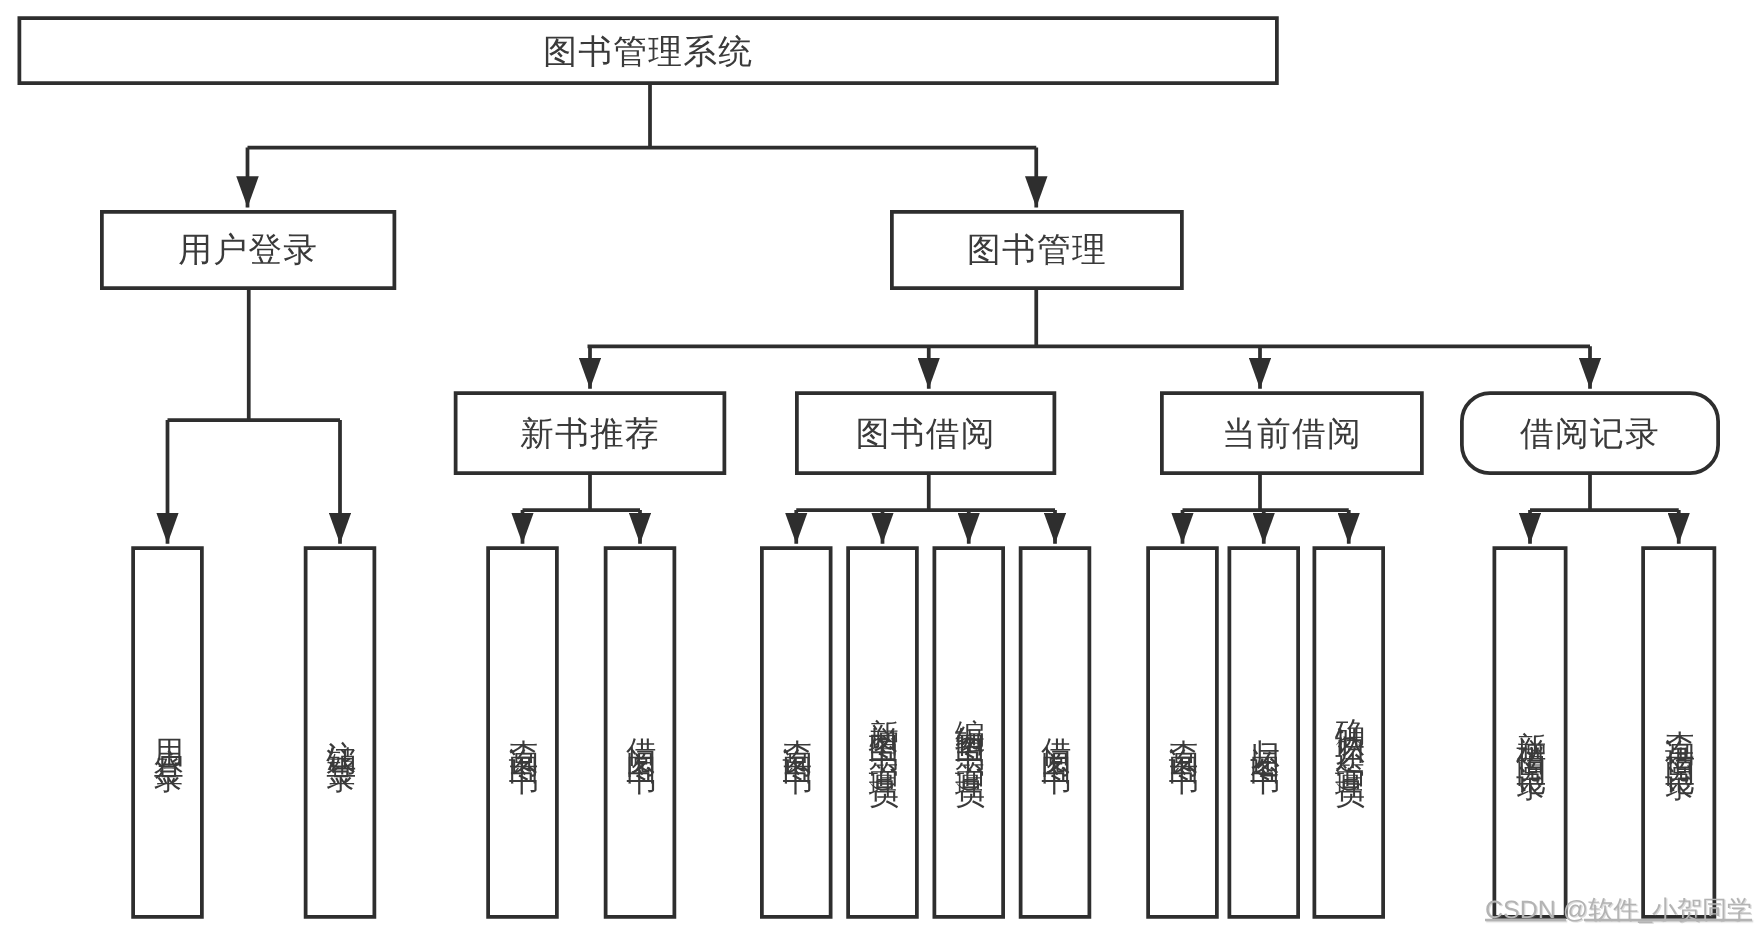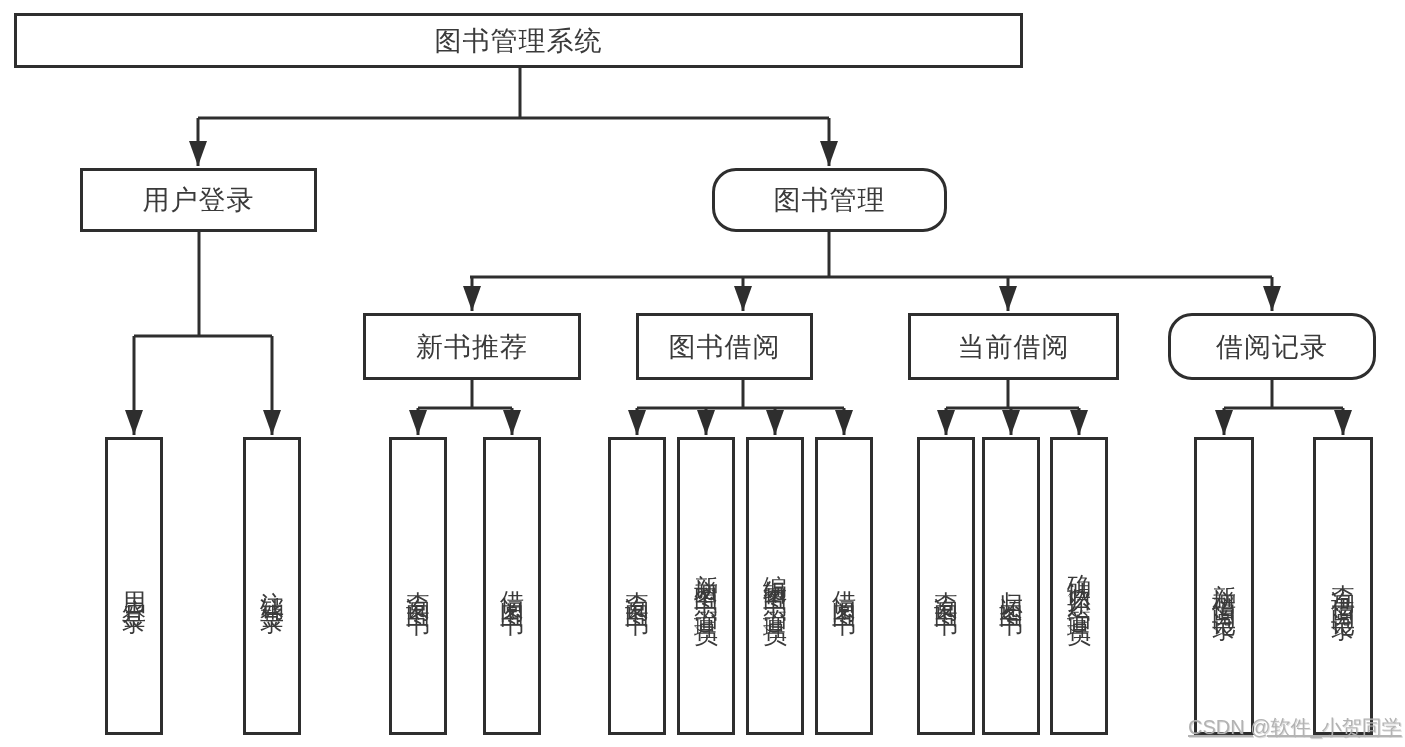"图书管理" div.node { border-radius: 24px -> none }
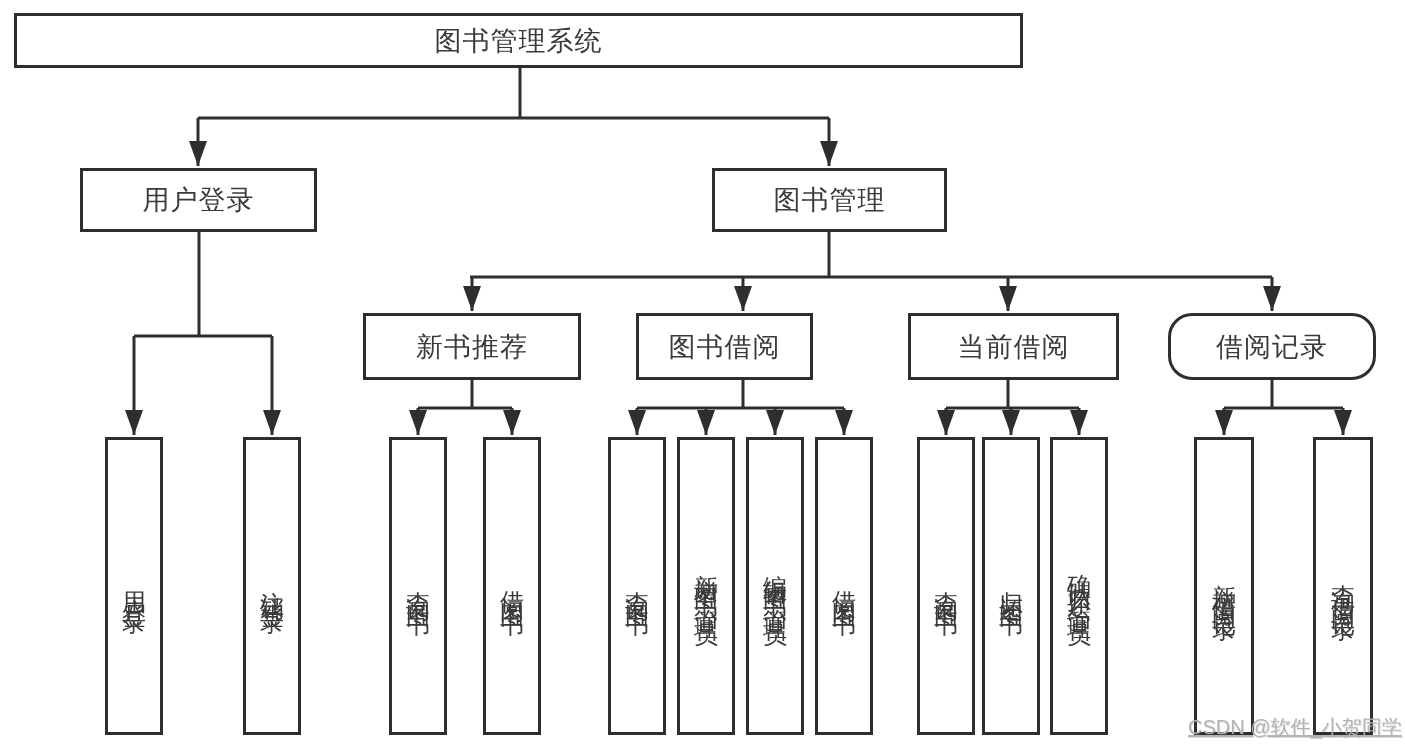"图书借阅" div.node { width: 177px -> 209px }
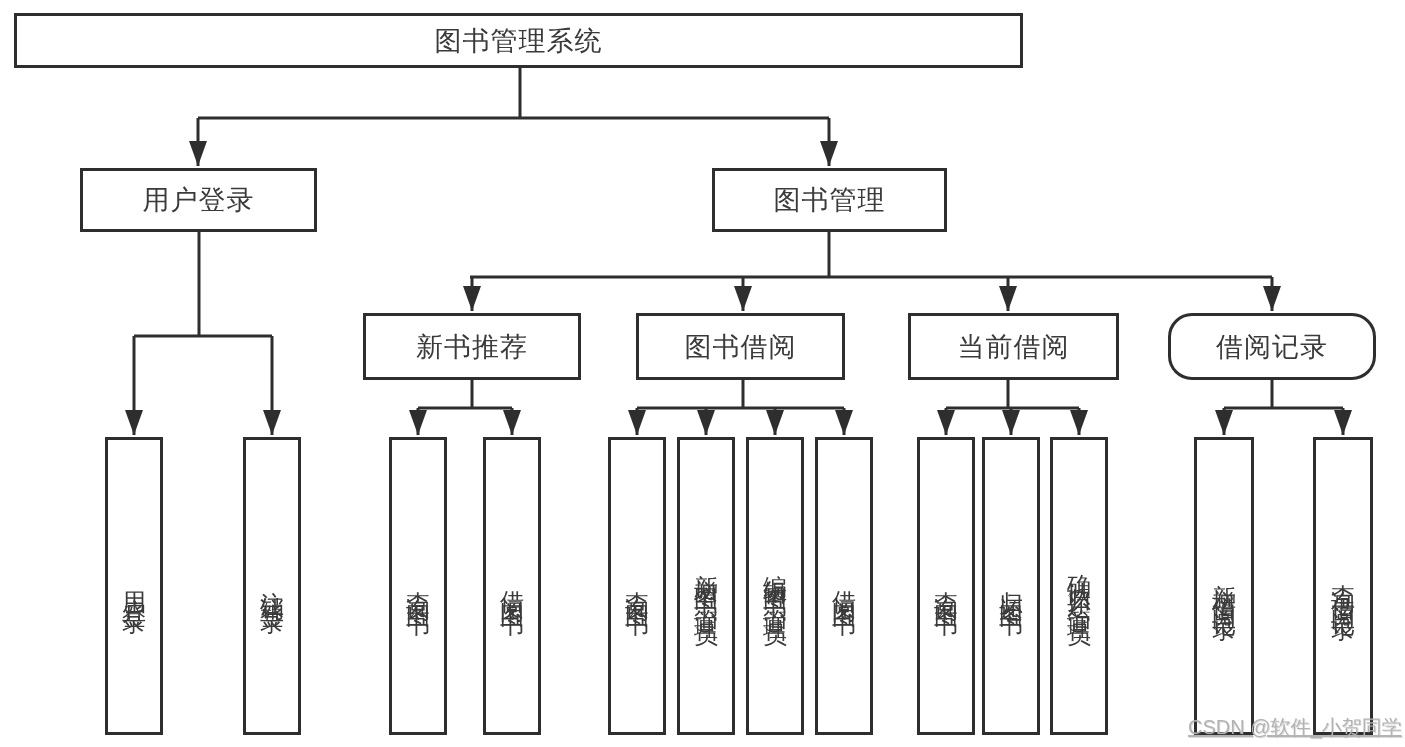"当前借阅" div.node { left: 908px -> 928px }
